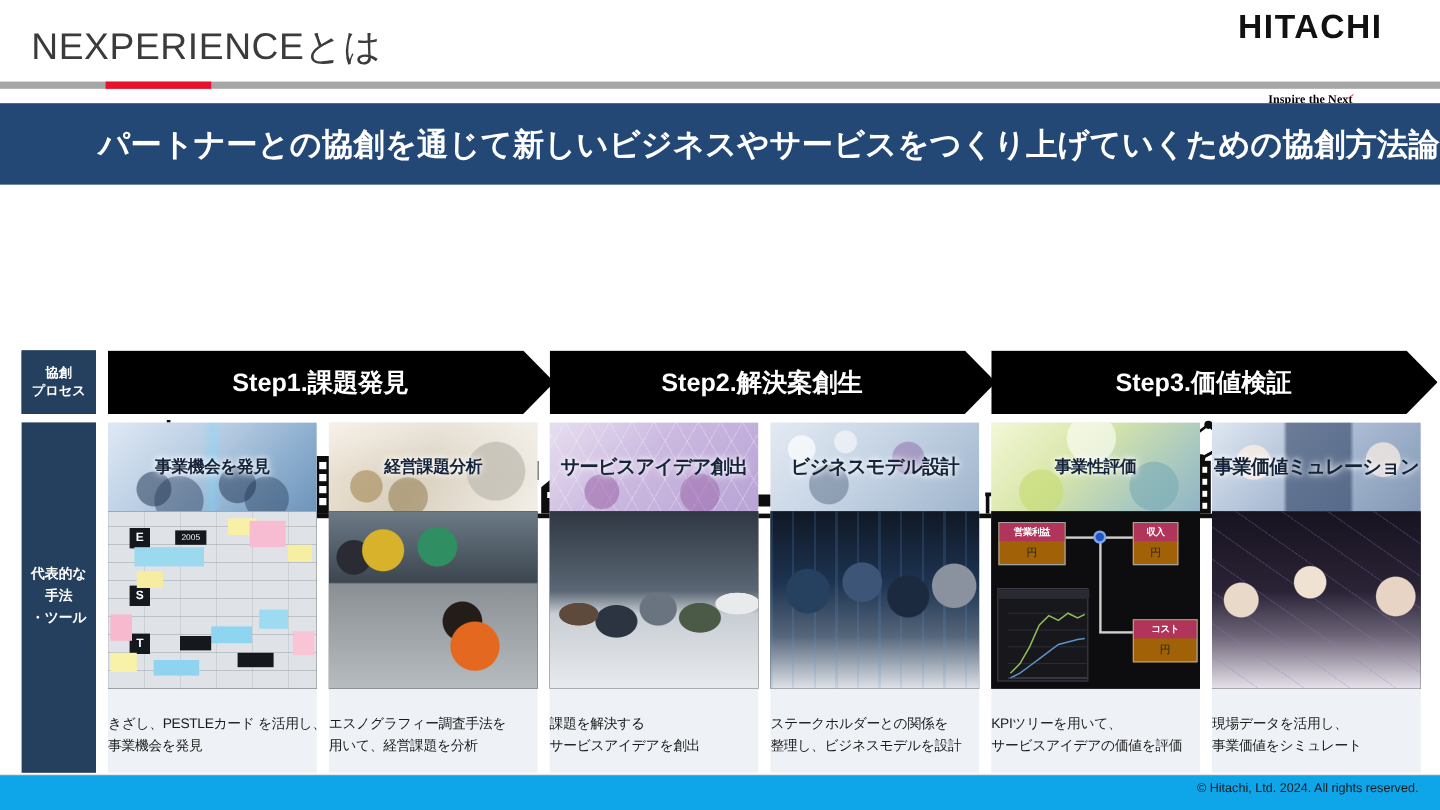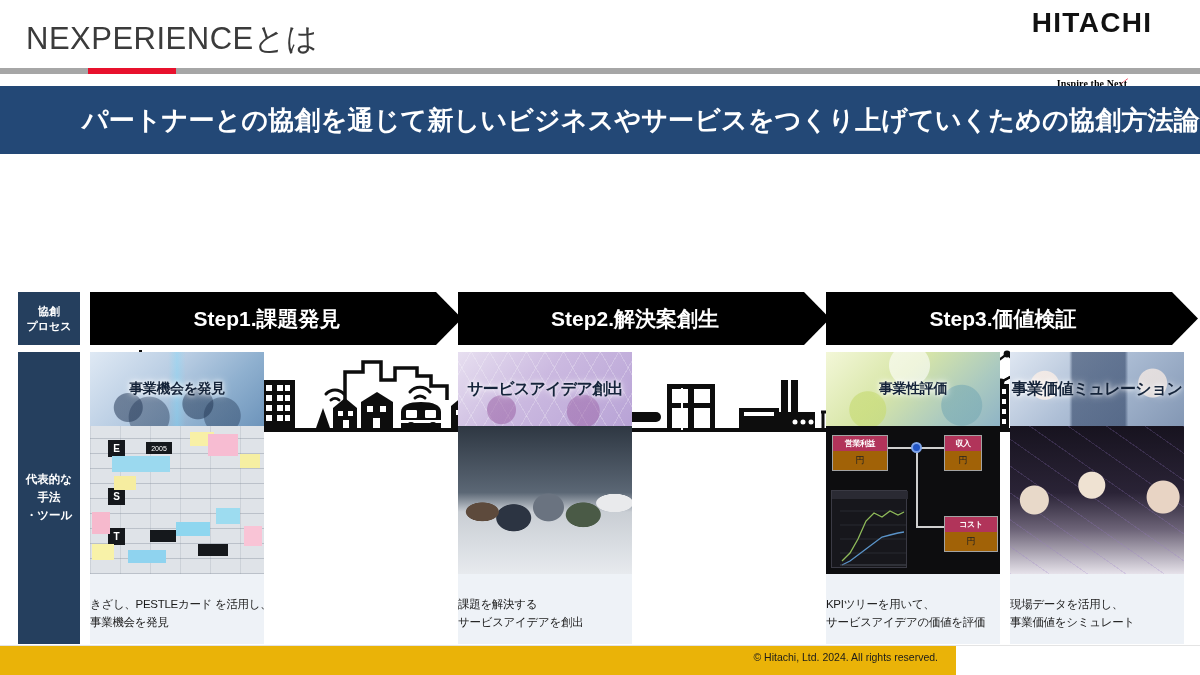"経営課題分析" div.card { html: none -> <div> <div> <div></div> <span>経営課題分析</span> </div> <div> <div></div> </div> <div> <div>エスノグラフィー調査手法を</div> <div>用いて、経営課題を分析</div> </div> </div> }
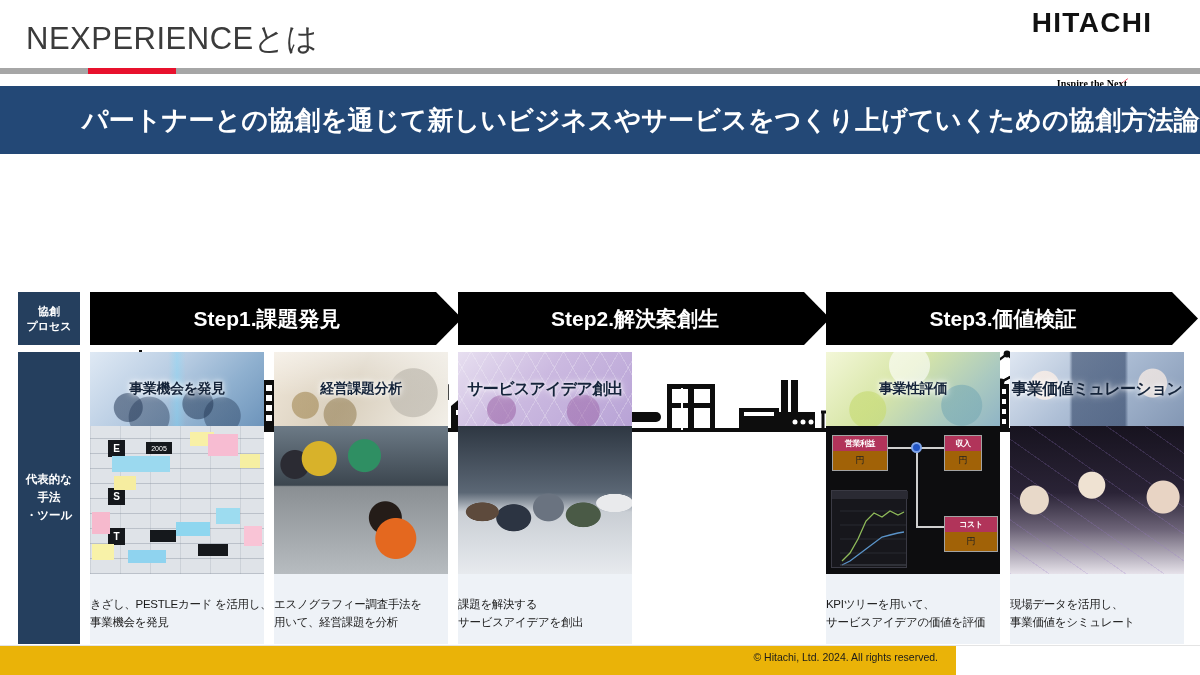"ビジネスモデル設計" div.card { html: none -> <div> <div> <div></div> <span>ビジネスモデル設計</span> </div> <div> <div></div> </div> <div> <div>ステークホルダーとの関係を</div> <div>整理し、ビジネスモデルを設計</div> </div> </div> }
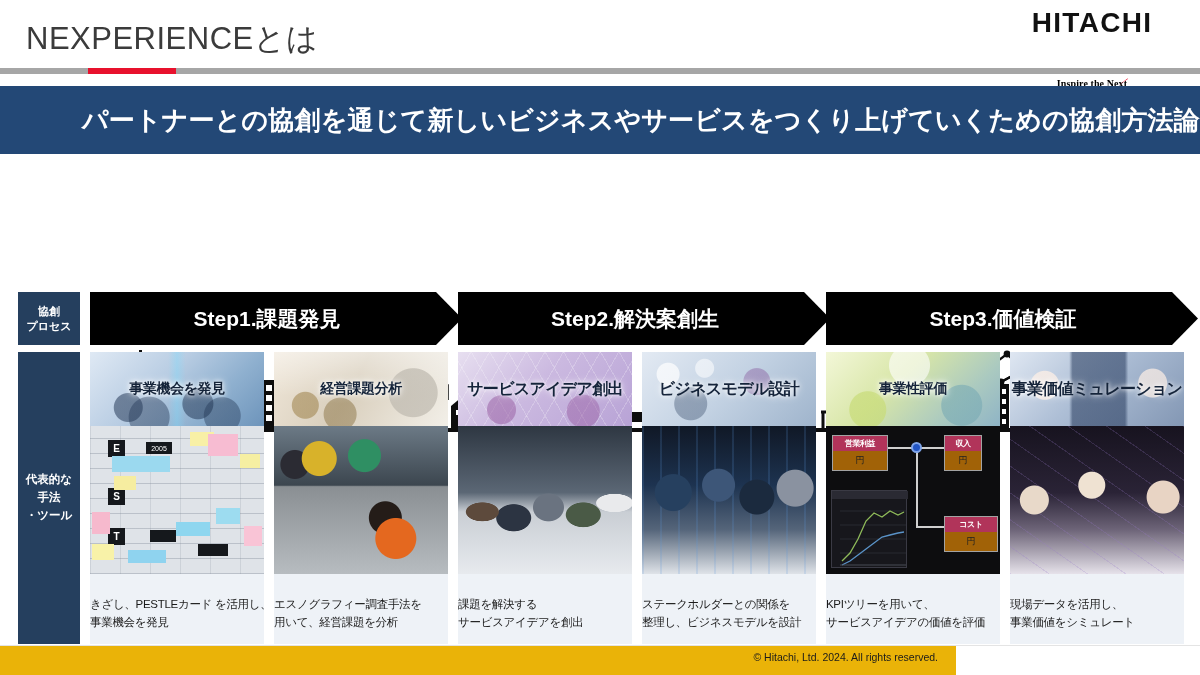"© Hitachi, Ltd. 2024. All" #footer { background: #eab308 -> #0ea5e9; width: 956px -> 1200px }
